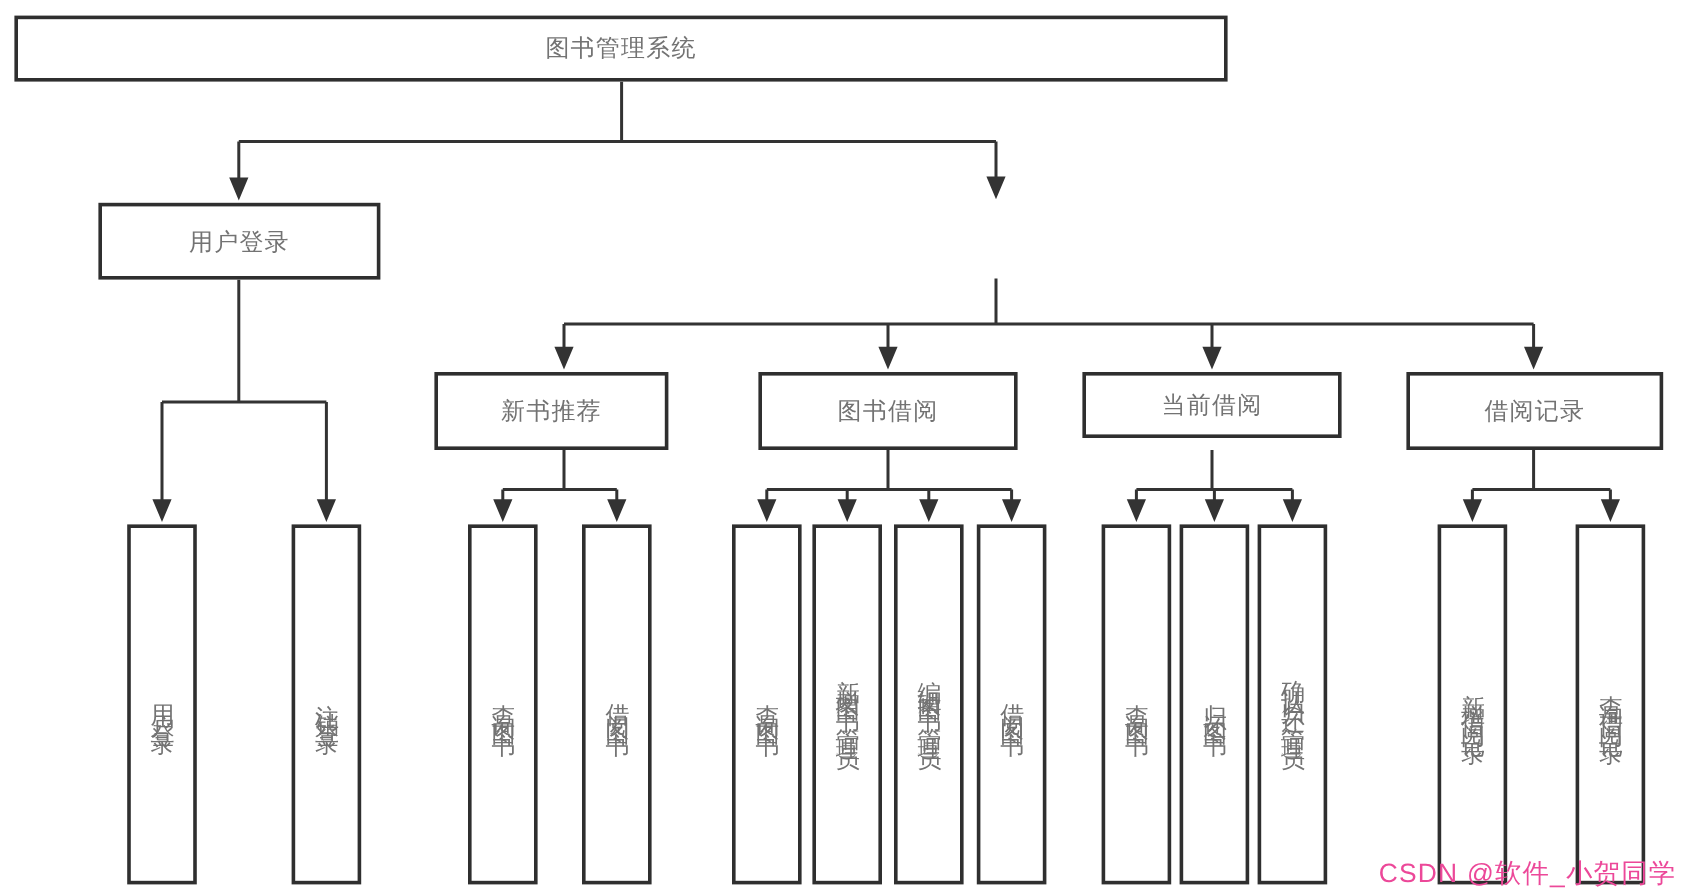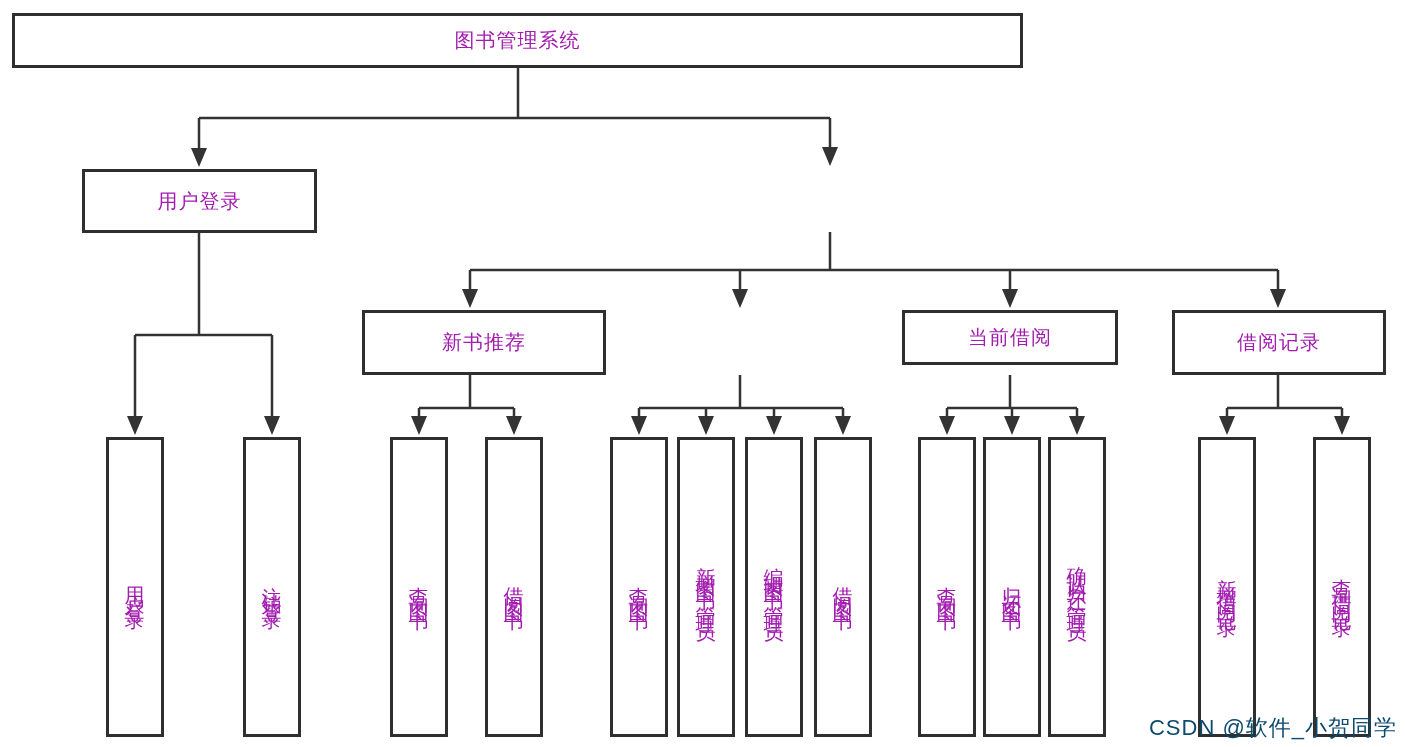"图书管理系统" .box { color: #a21caf -> #737373 }
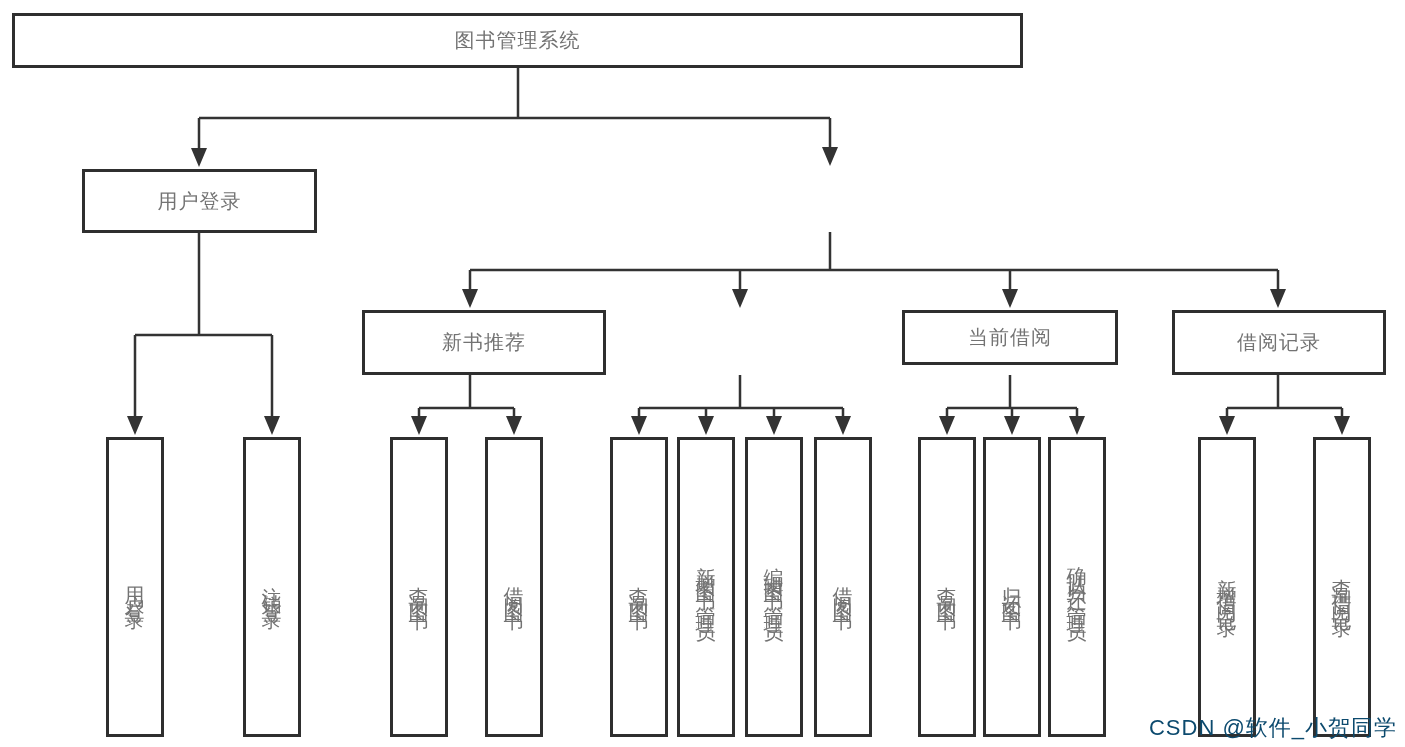"新书推荐" div.box { width: 244px -> 195px }
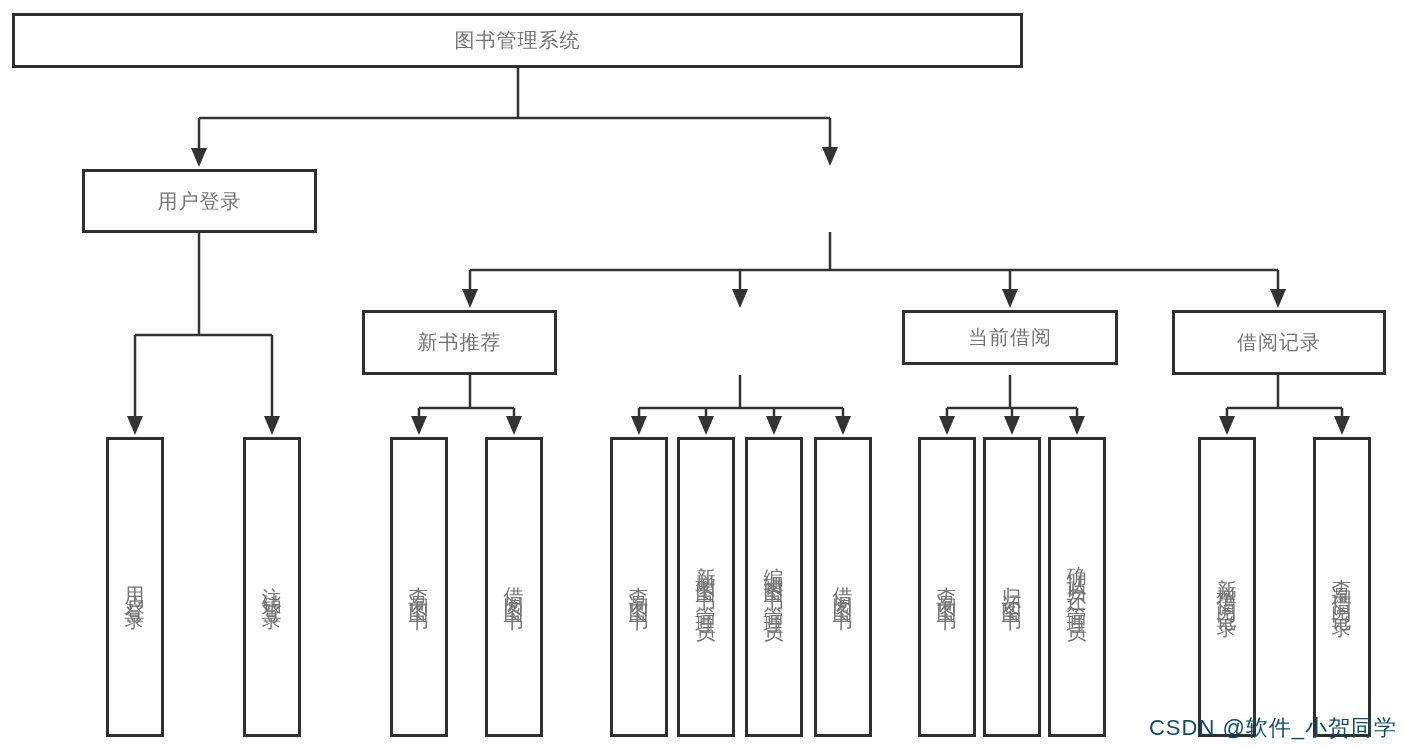"图书借阅" div.box { html: none -> <div>图书借阅</div> }
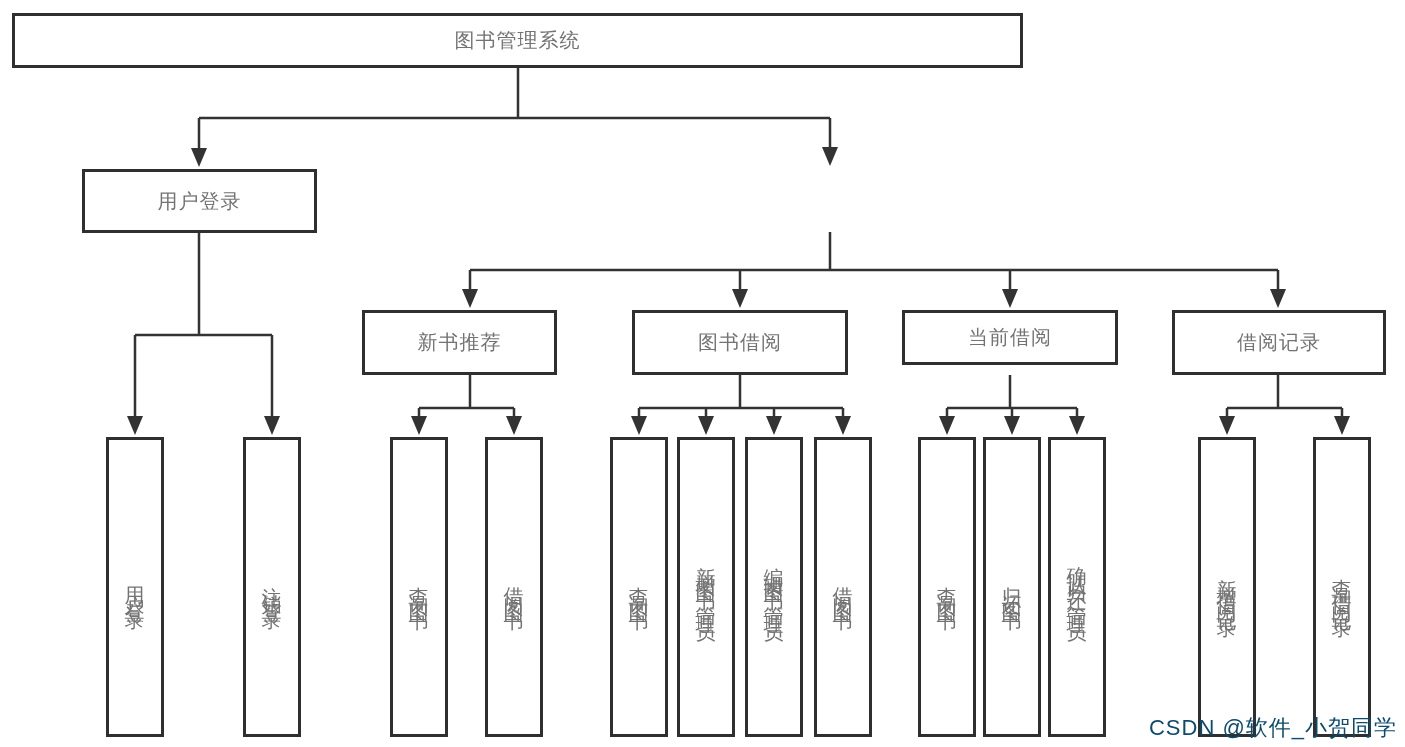"CSDN @软件_小贺同学" .watermark { color: #0c4a6e -> #ec4899 }
